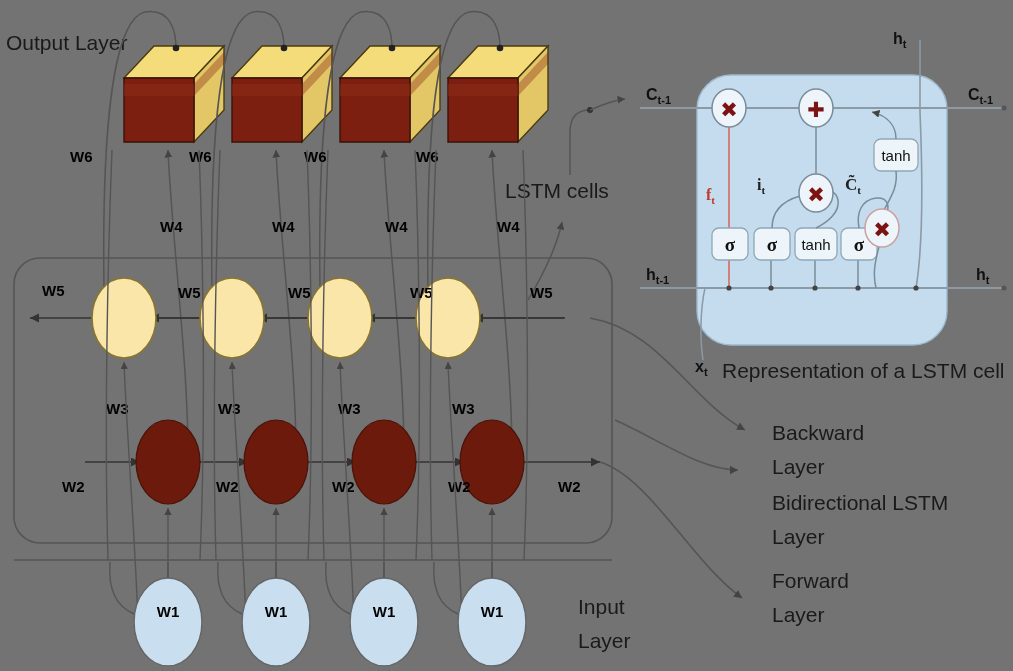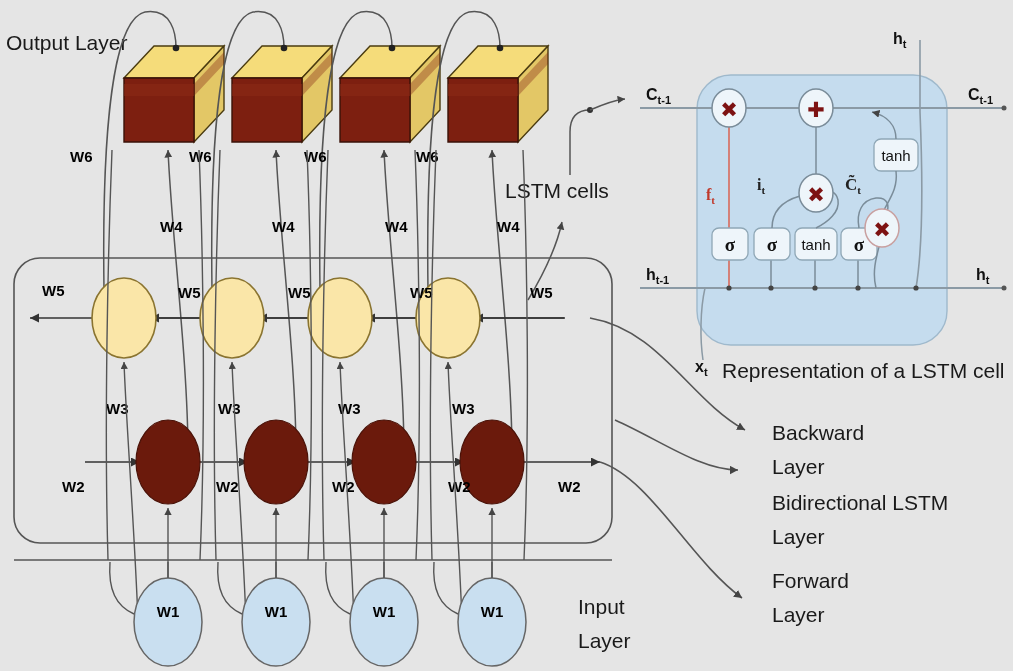"Output Layer" #stage { background: #e5e5e5 -> #737373 }
